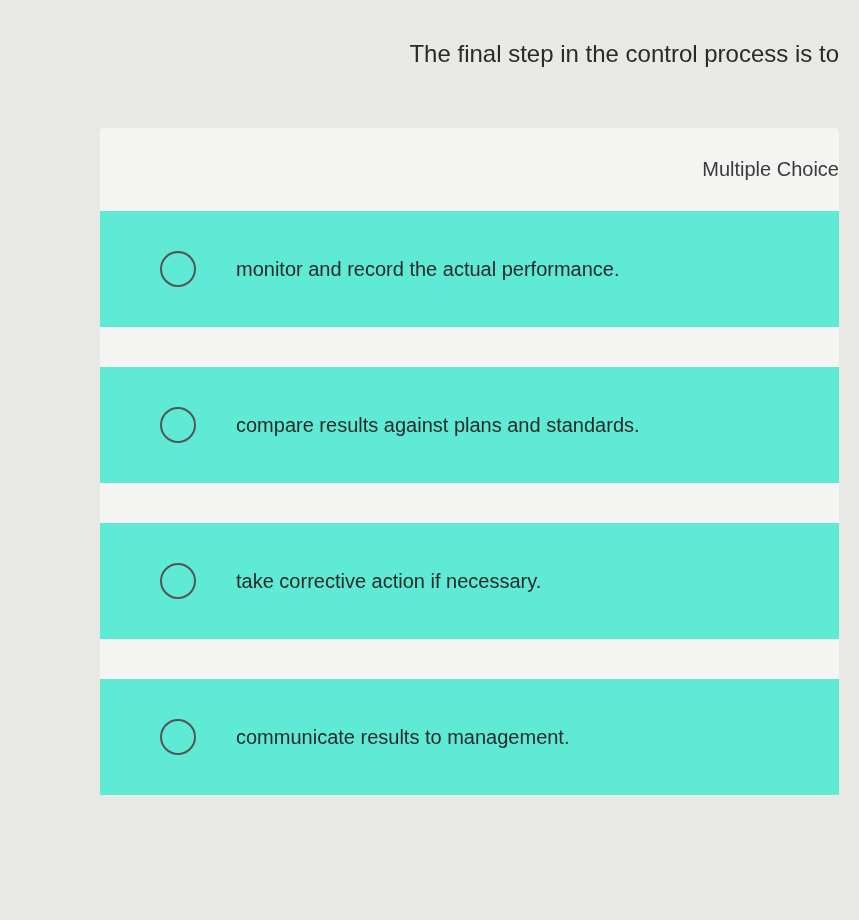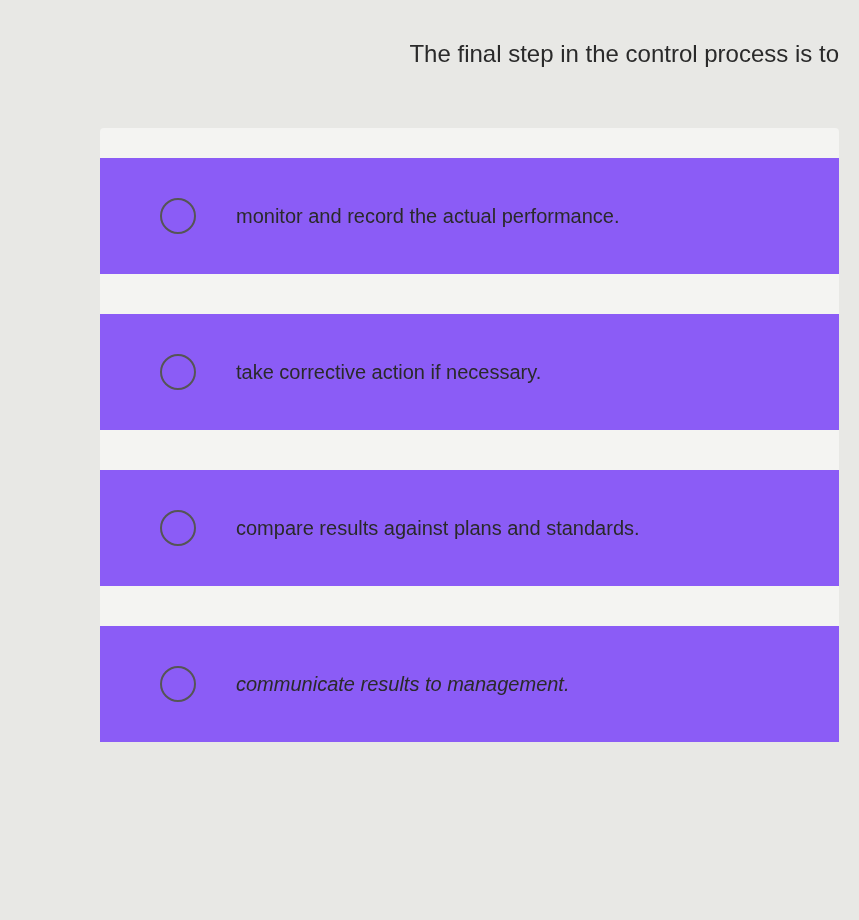"Multiple Choice" div.choice-header { html: none -> <div>Multiple Choice</div> }
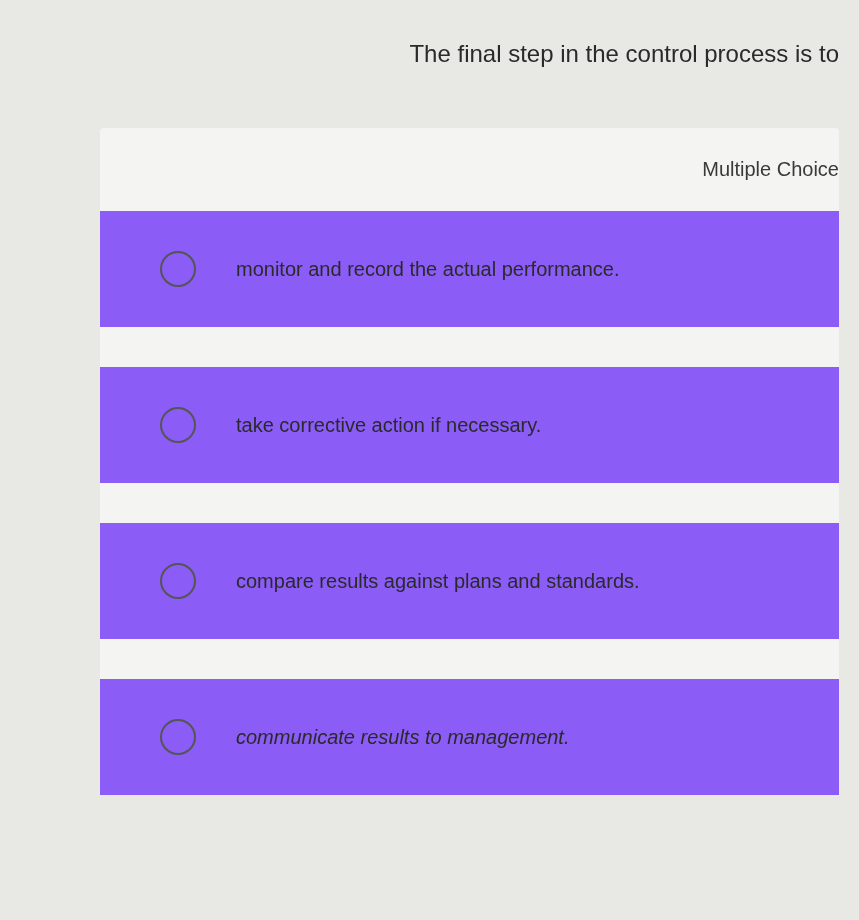"monitor and record the actual" .option-row { background: #8b5cf6 -> #5eead4 }
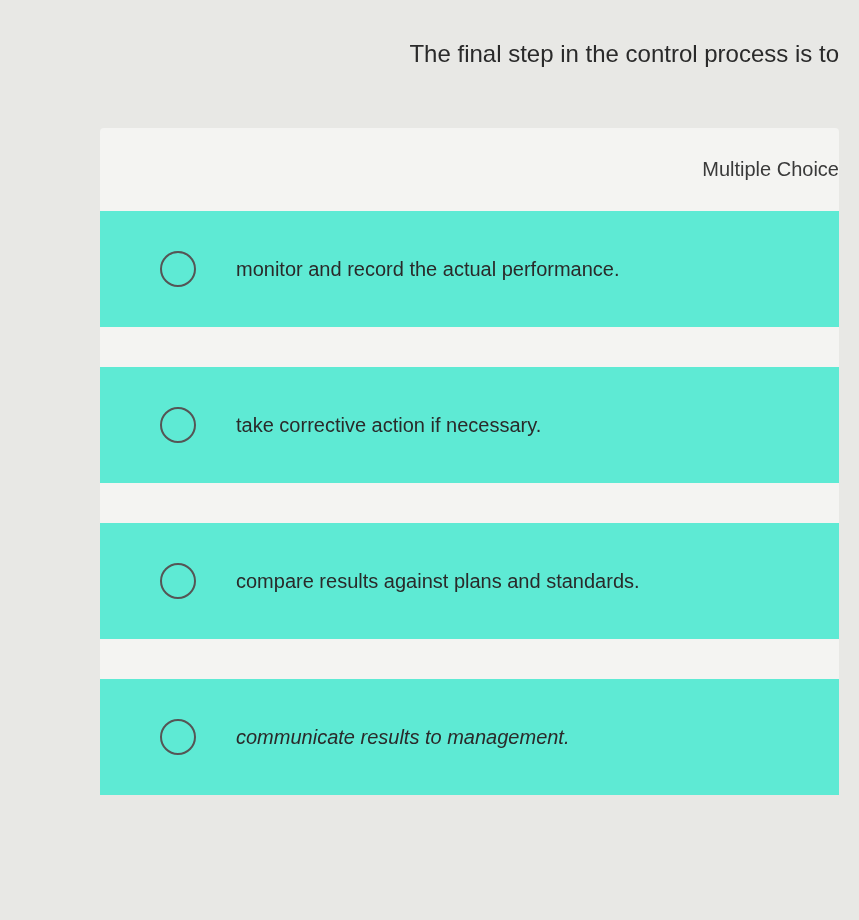"take corrective action if necessary." div.option-row { order: before "compare results against plans and" -> after "compare results against plans and" }
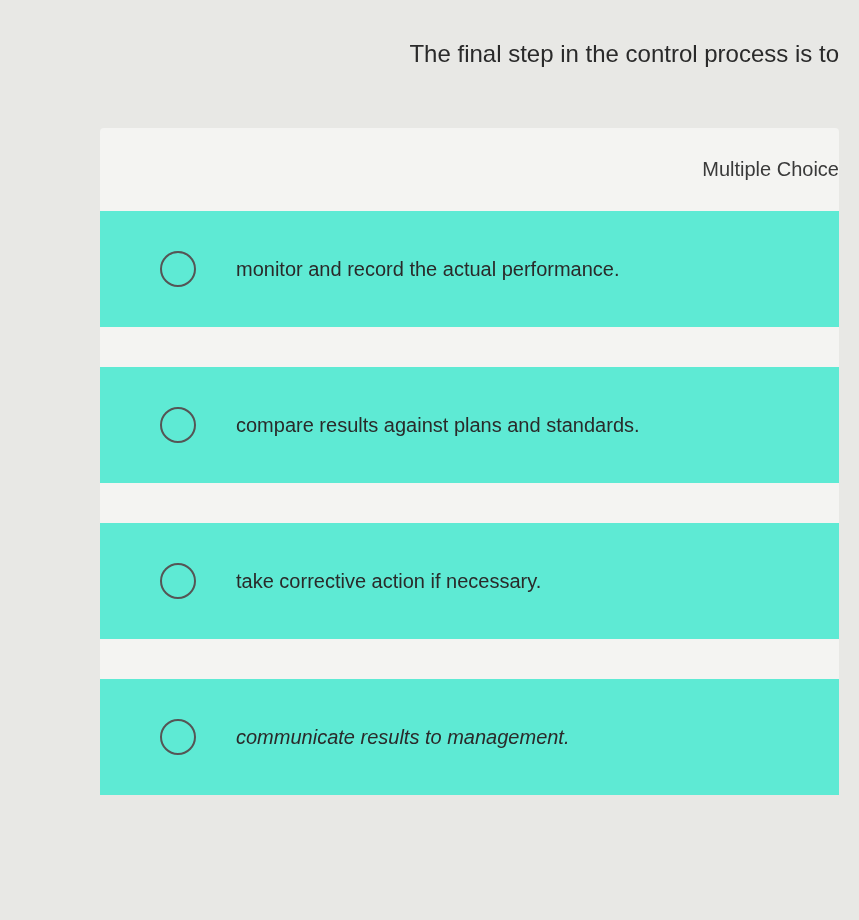"communicate results to management." .option-row:last-child { font-style: italic -> none }
